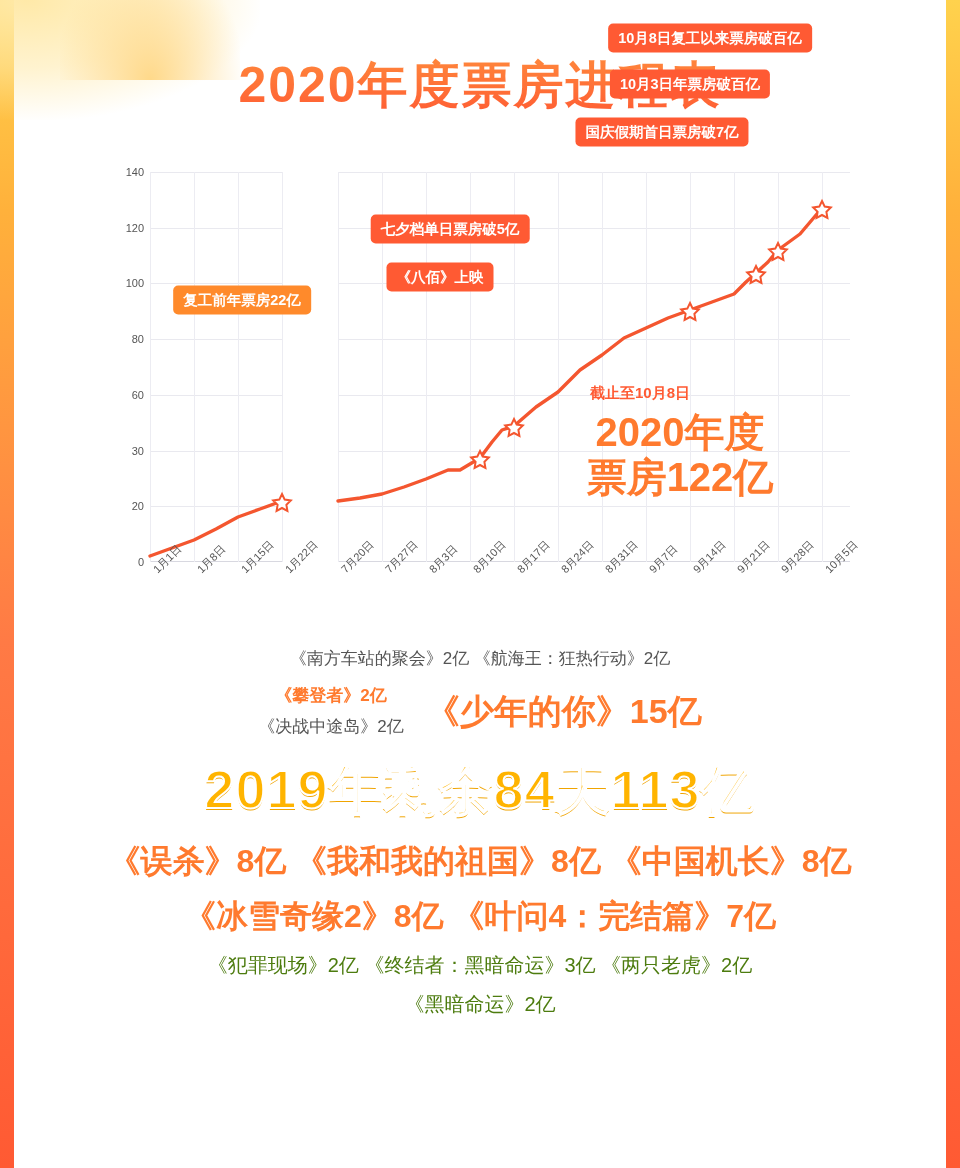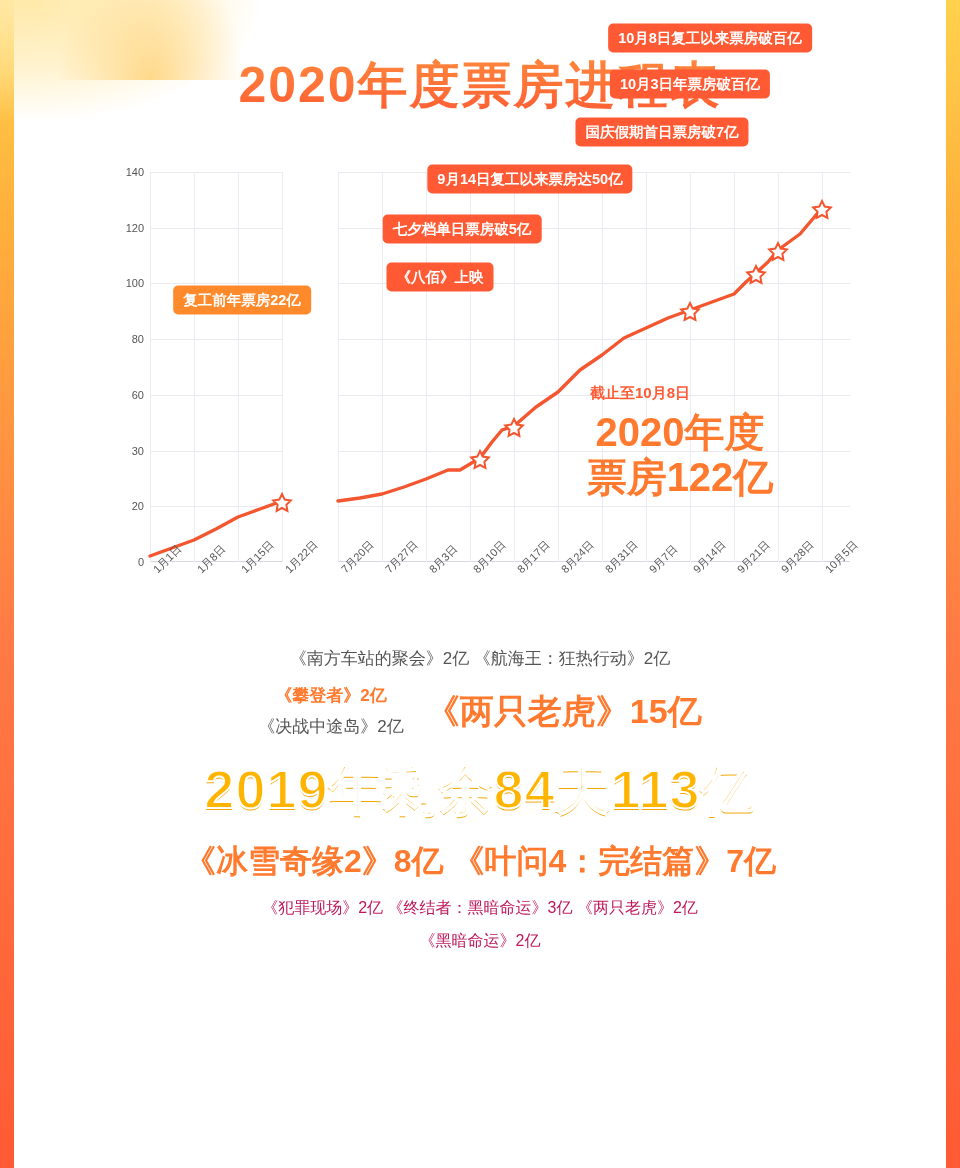"9月14日复工以来票房达50亿" div.callout { html: <div>9月14日复工以来票房达50亿</div> -> none }
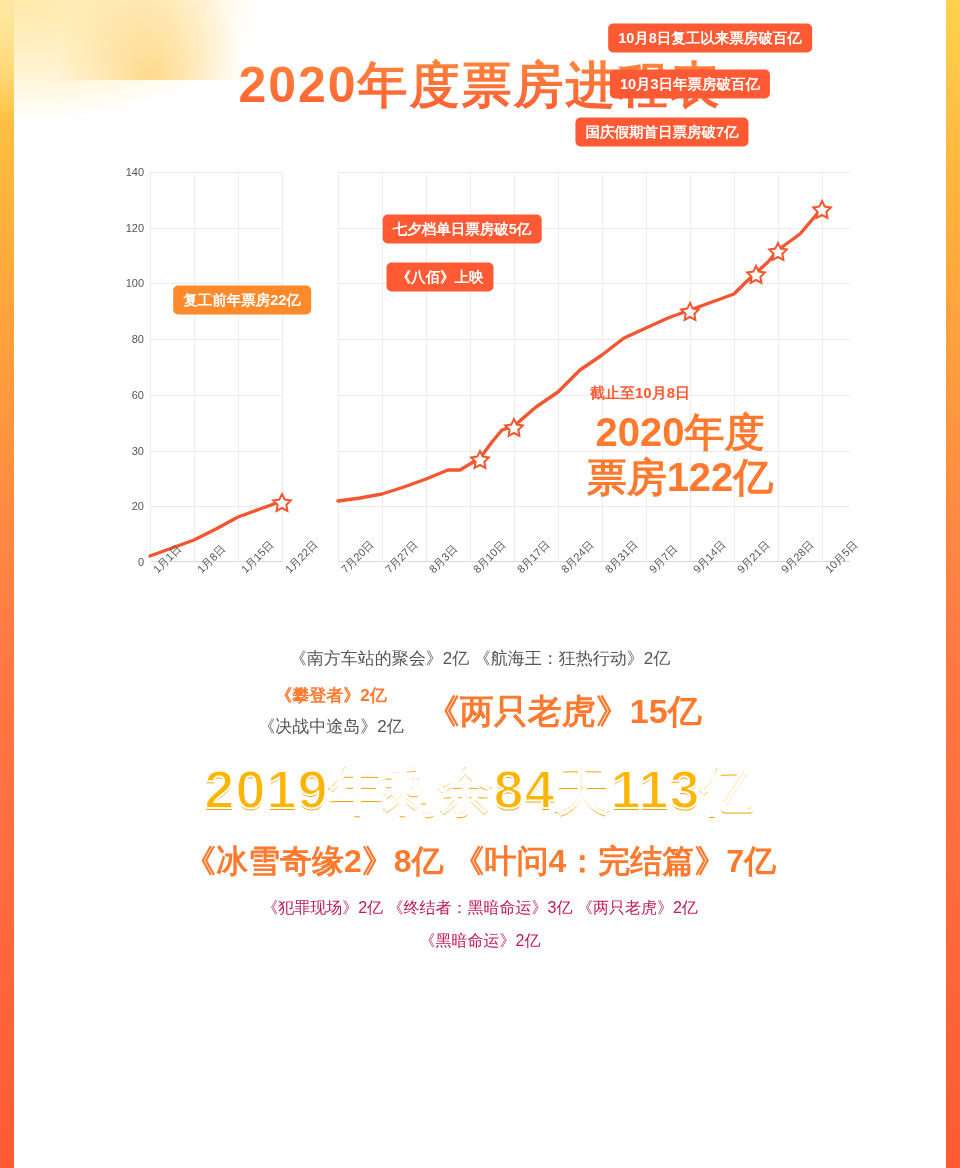"七夕档单日票房破5亿" div.callout { left: 312px -> 300px }
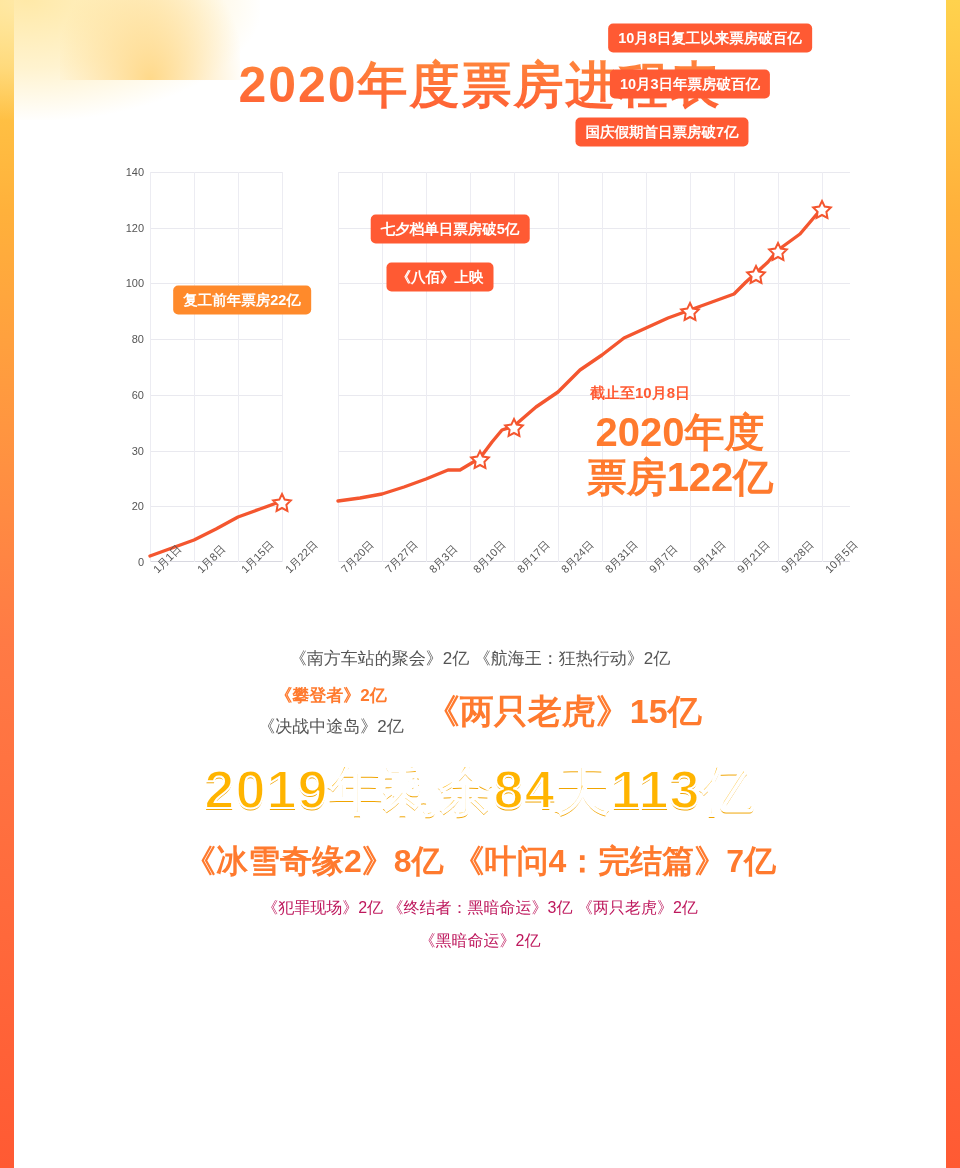"《两只老虎》15亿" div.r-mid-big { text: 两只老虎 -> 少年的你 }
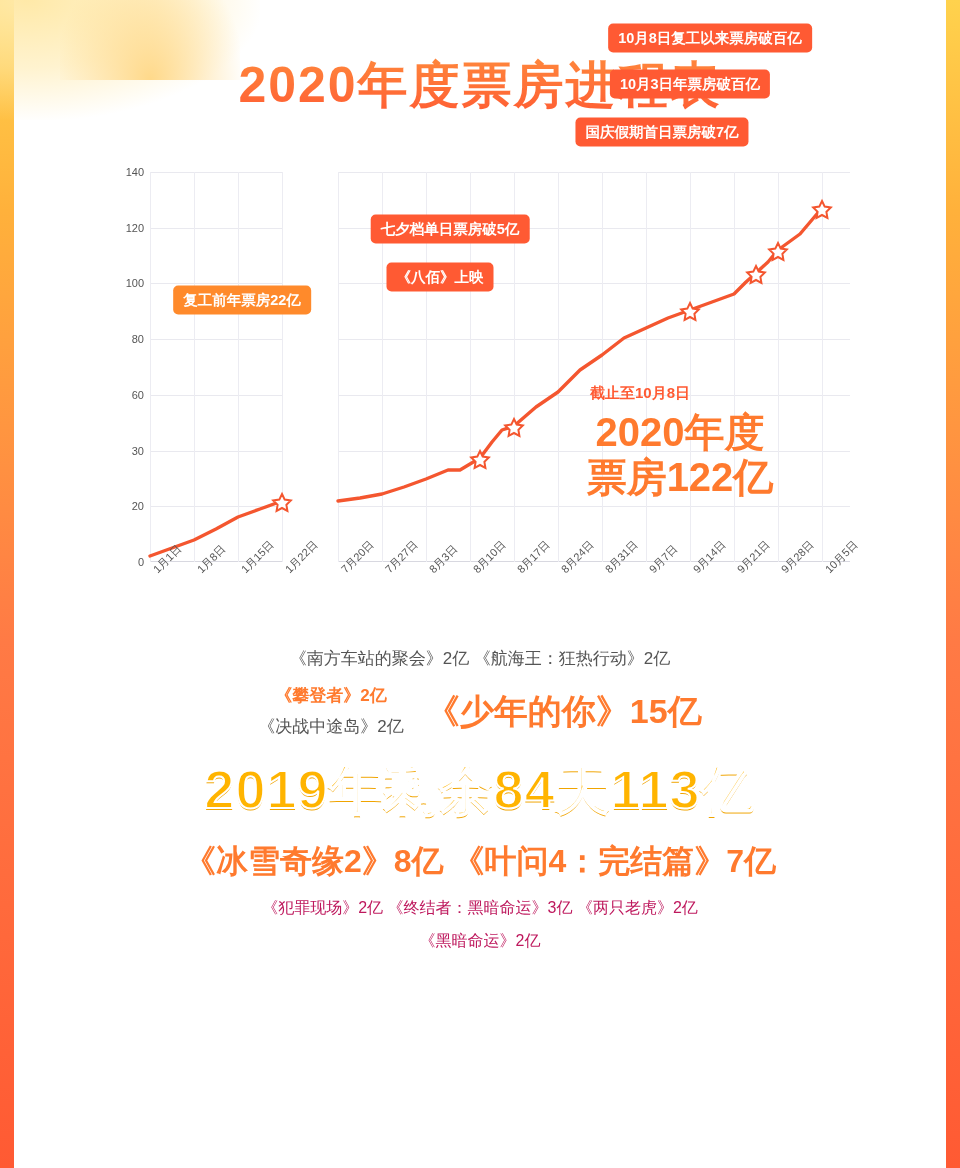"《误杀》8亿 《我和我的祖国》8亿 《中国机长》8亿" div.row { html: none -> <div>《误杀》8亿 《我和我的祖国》8亿 《中国机长》8亿</div> }
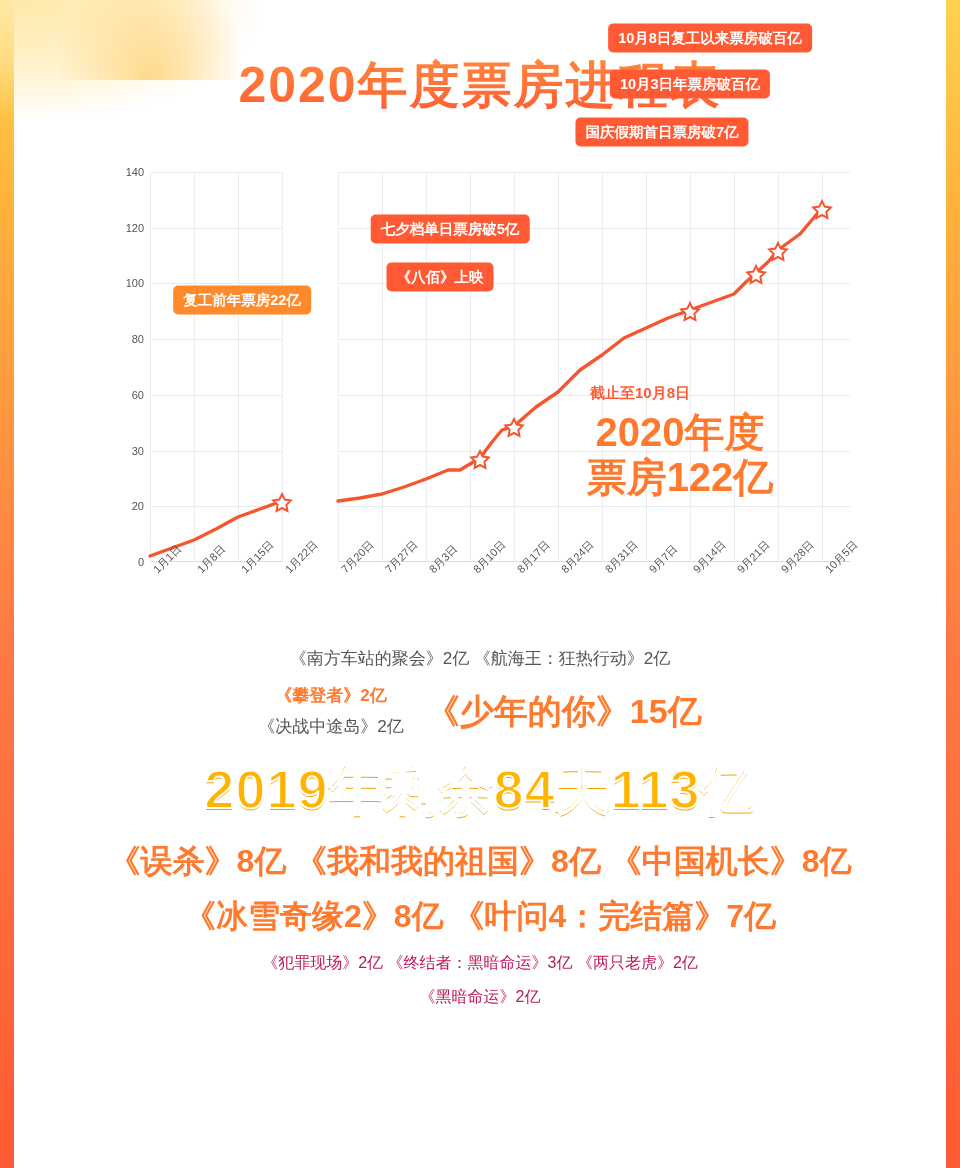"《犯罪现场》2亿 《终结者：黑暗命运》3亿 《两只老虎》2亿" .r-small { color: #be185d -> #4d7c0f; font-size: 16px -> 20px }
